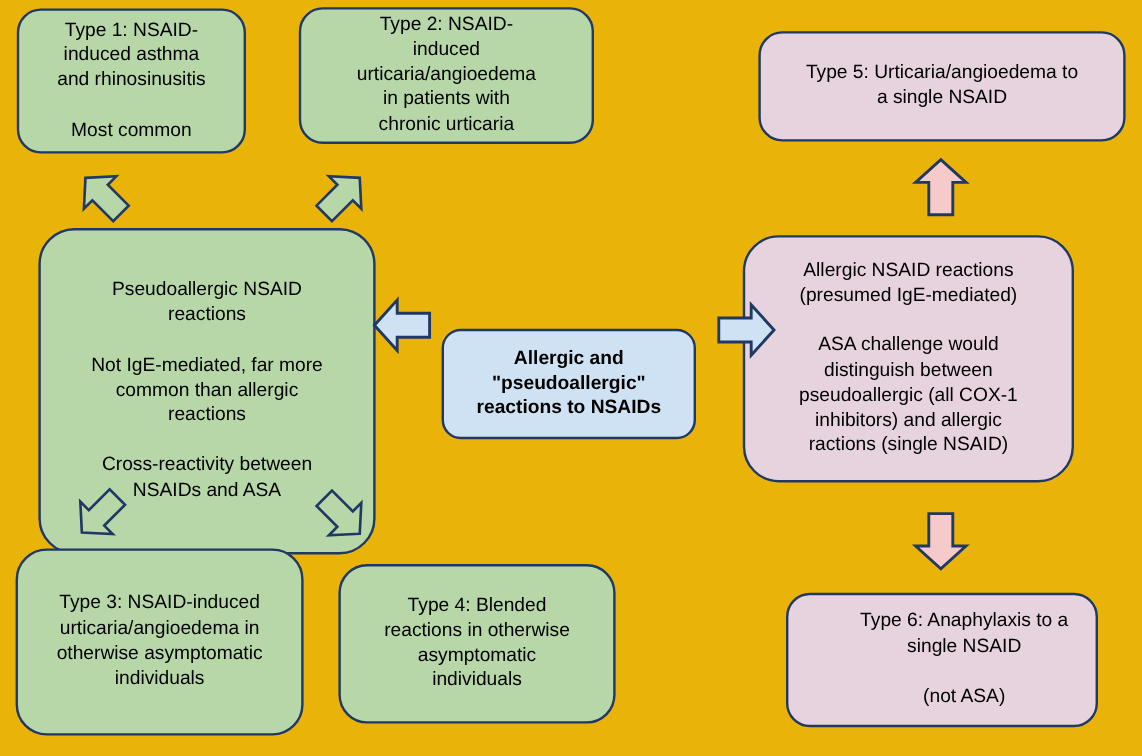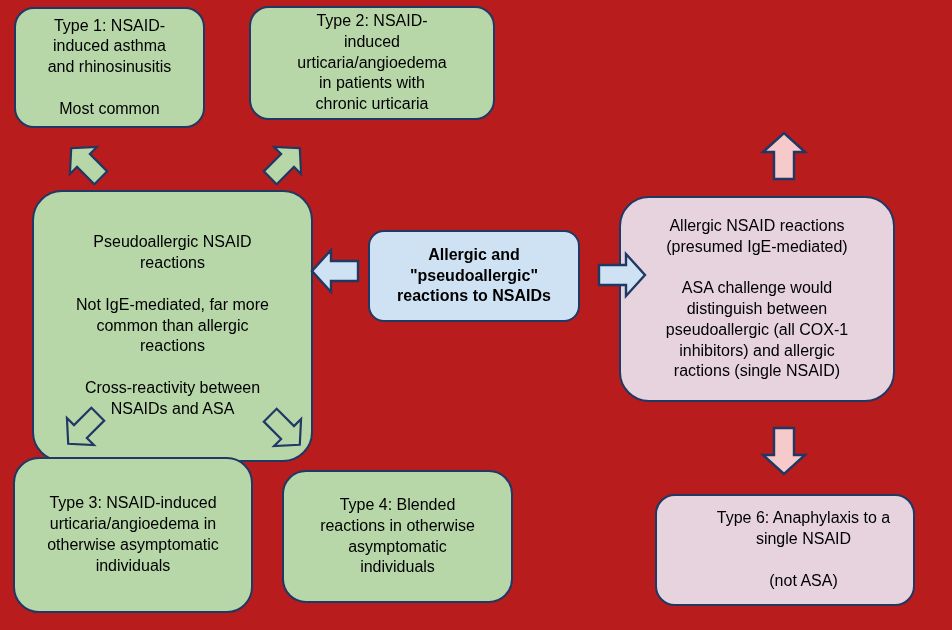"Type 1: NSAID-" .canvas { background: #b91c1c -> #eab308 }
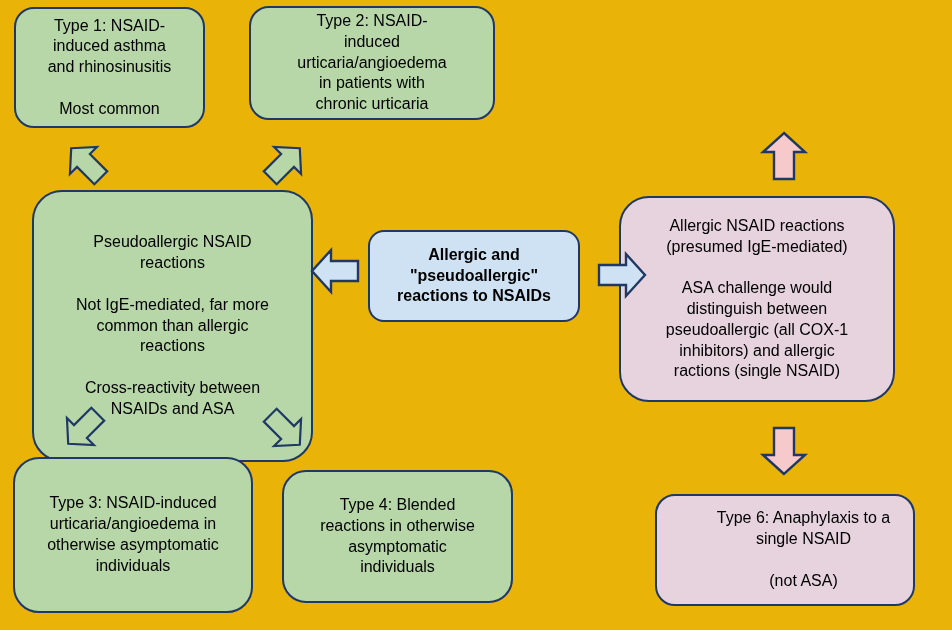"Type 5: Urticaria/angioedema to" div.box { html: none -> <div>Type 5: Urticaria/angioedema to a single NSAID</div> }
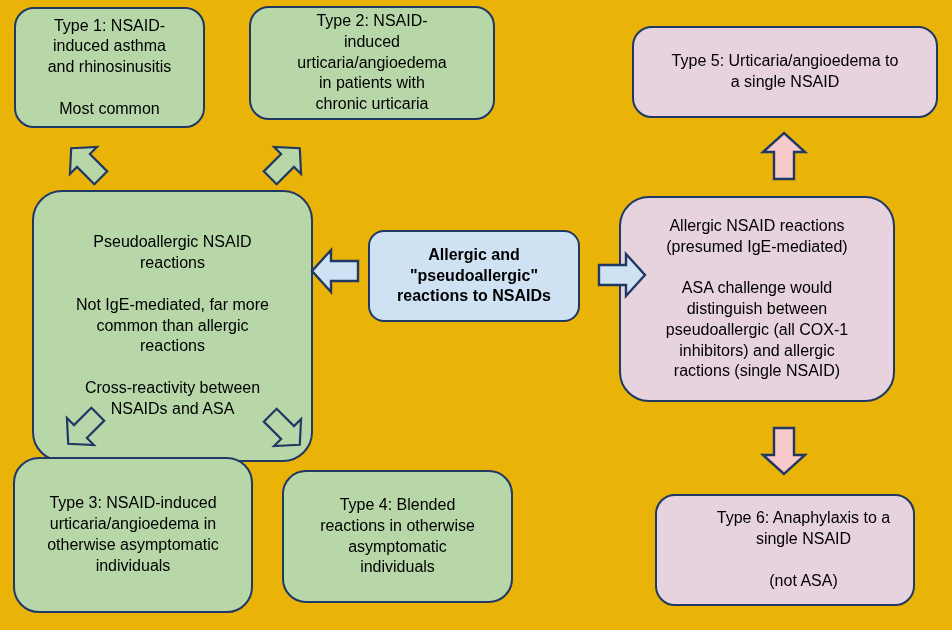"Allergic and" .blue-box { margin-top: none -> 44px }
